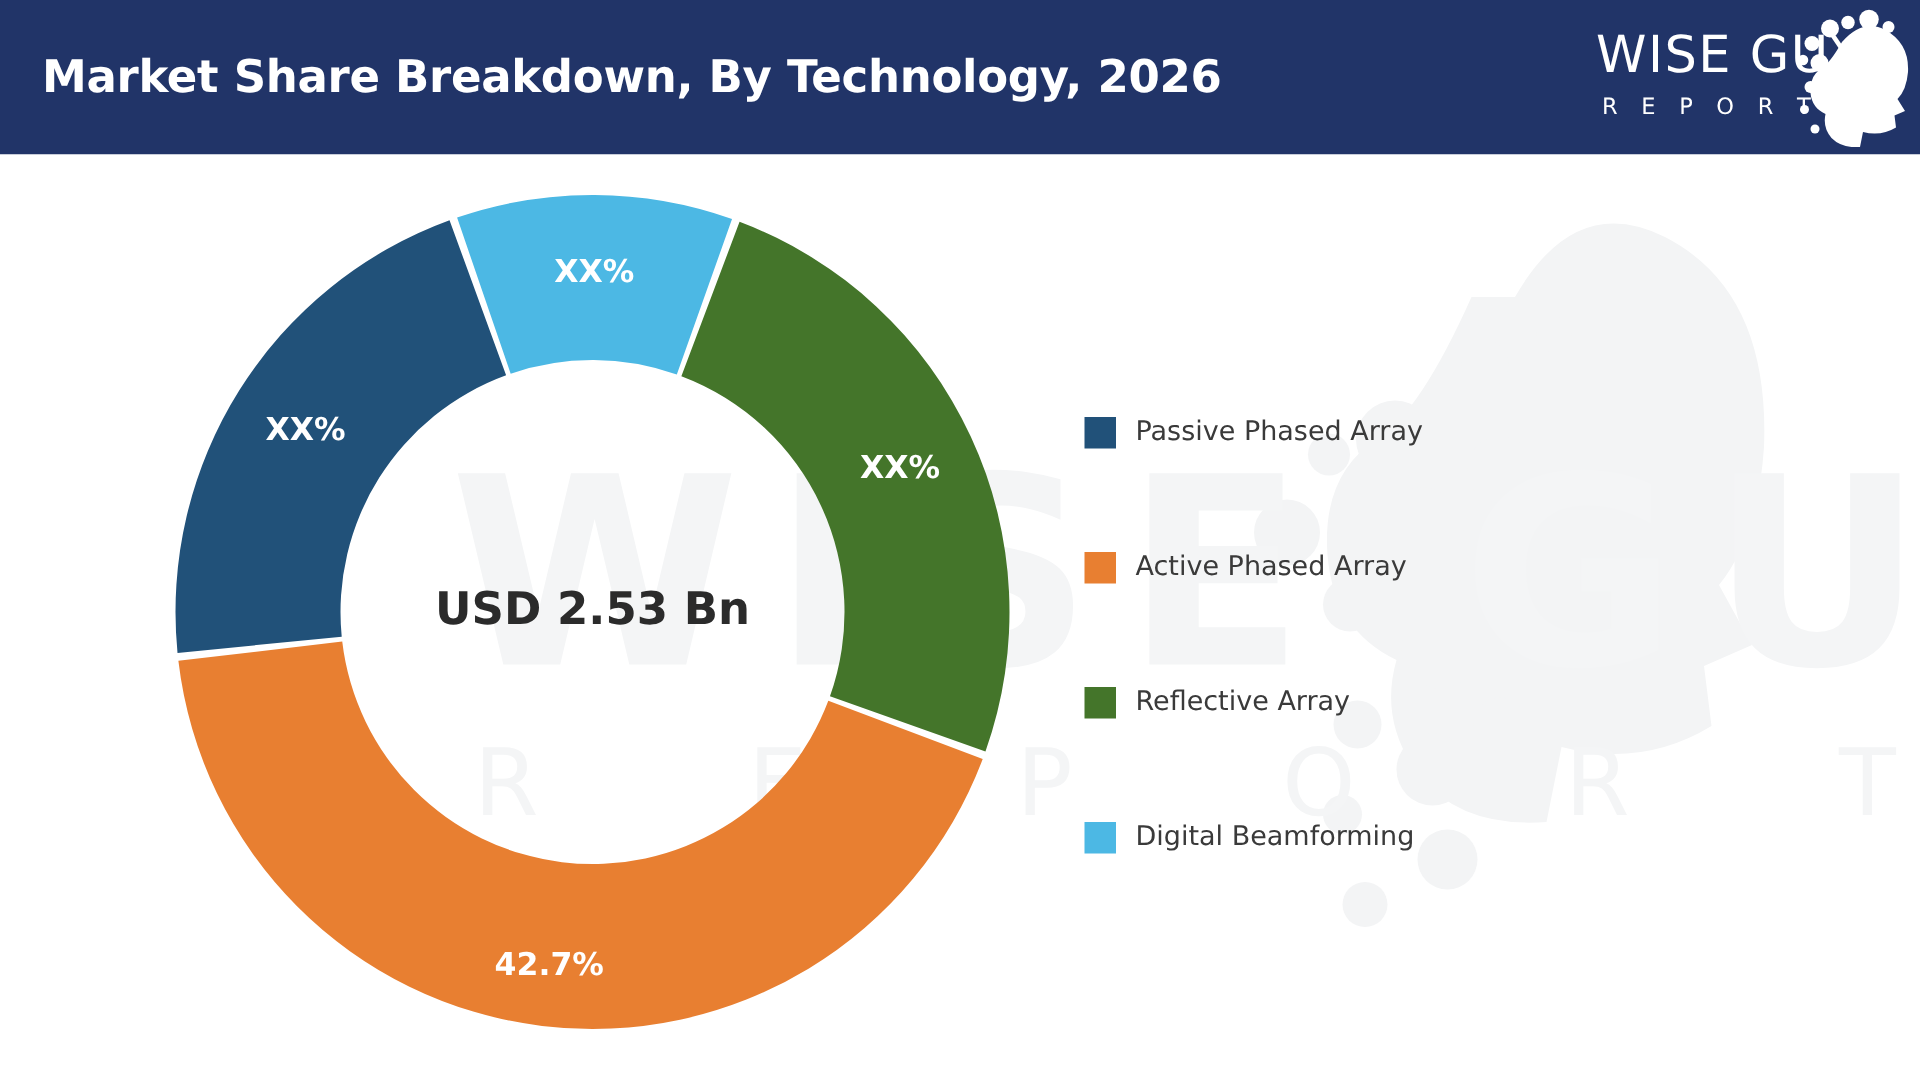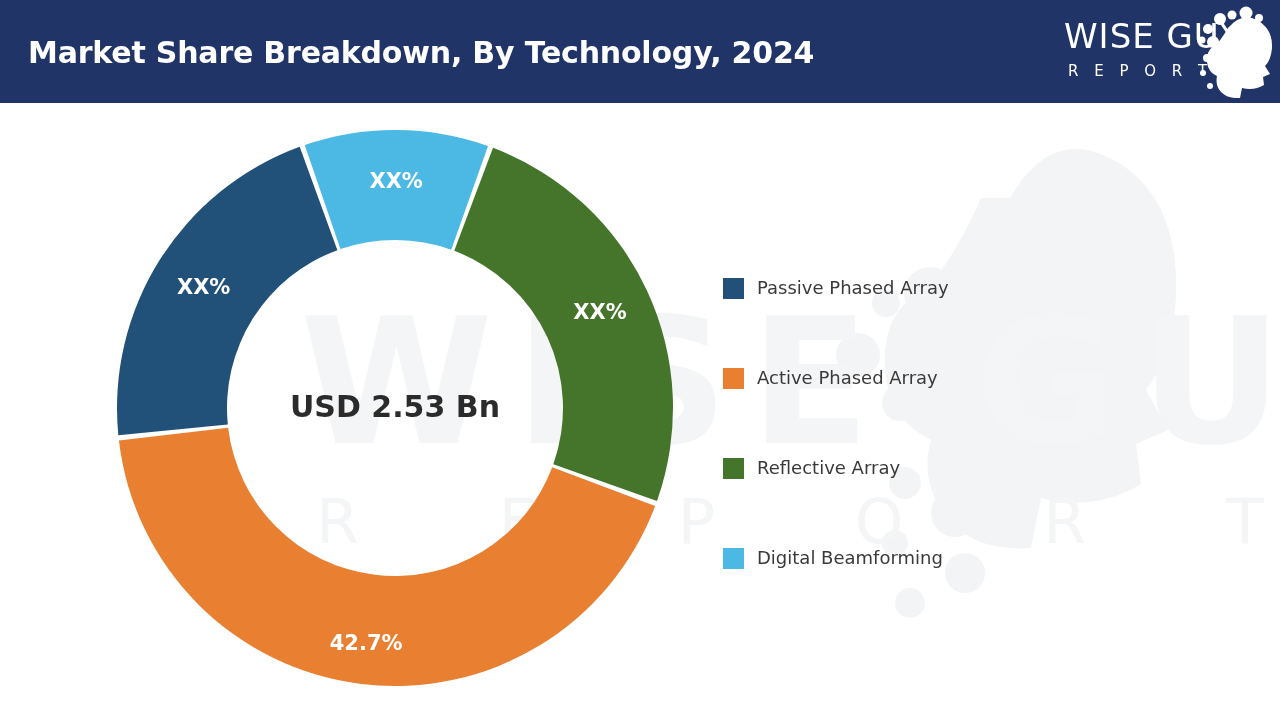"Market Share Breakdown, By Technology," div { text: 2024 -> 2026 }
